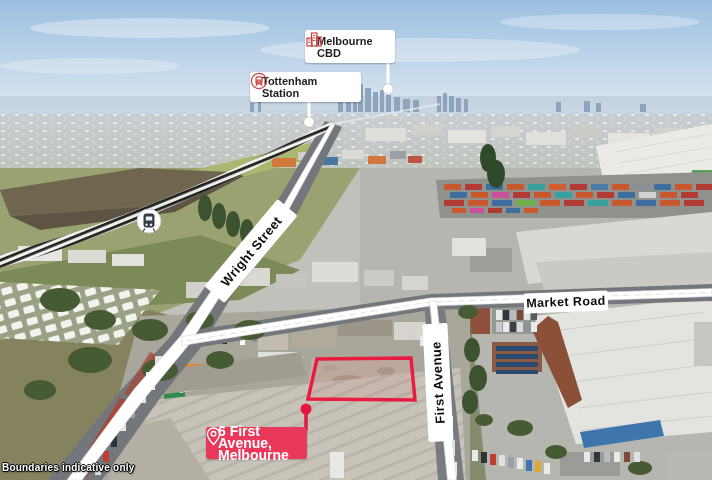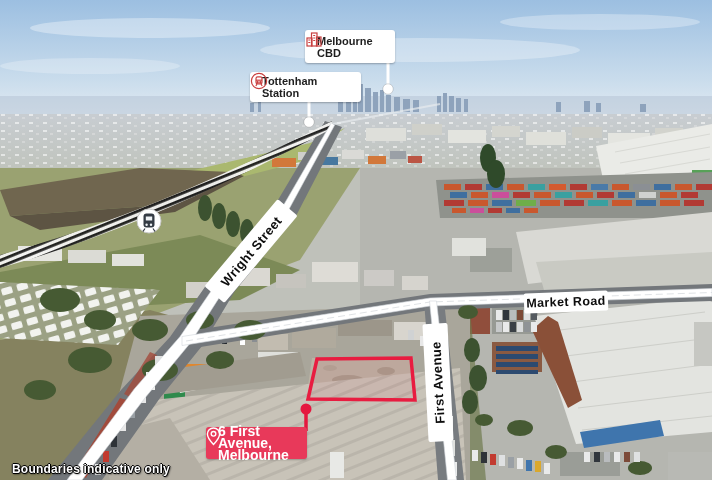"Boundaries indicative only" .disclaimer { font-size: 12px -> 10px; left: 12px -> 2px }
